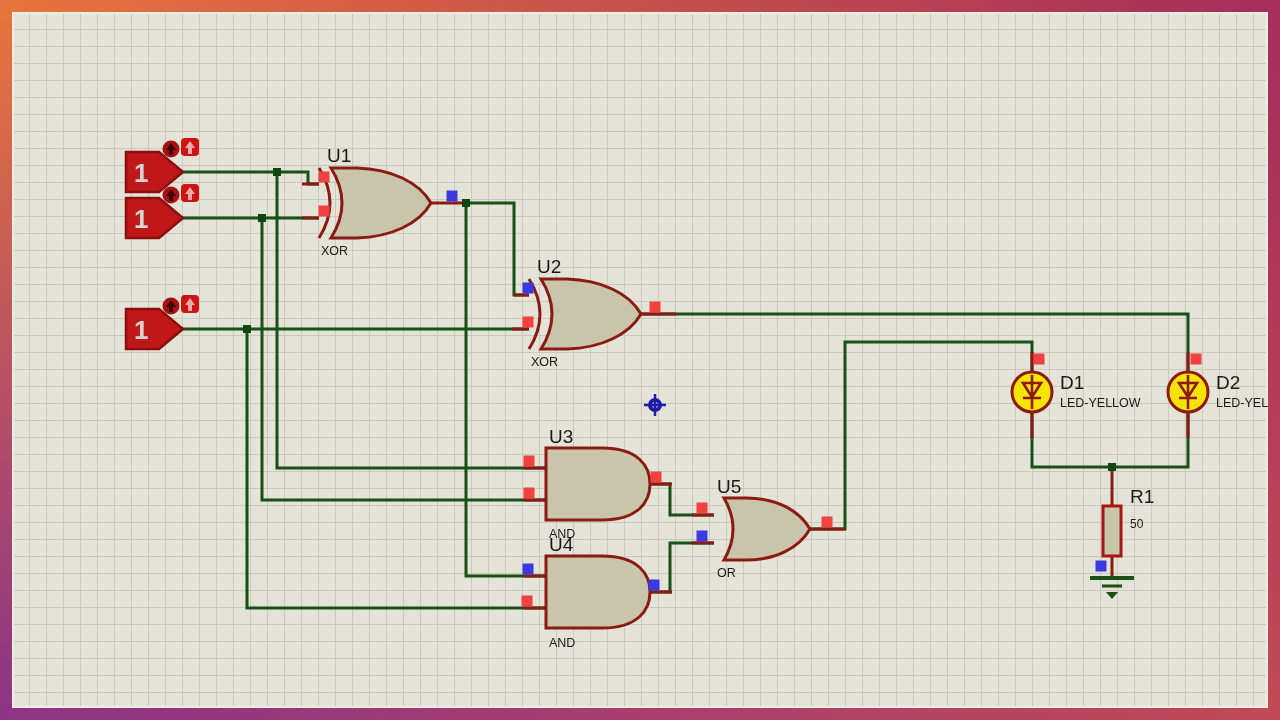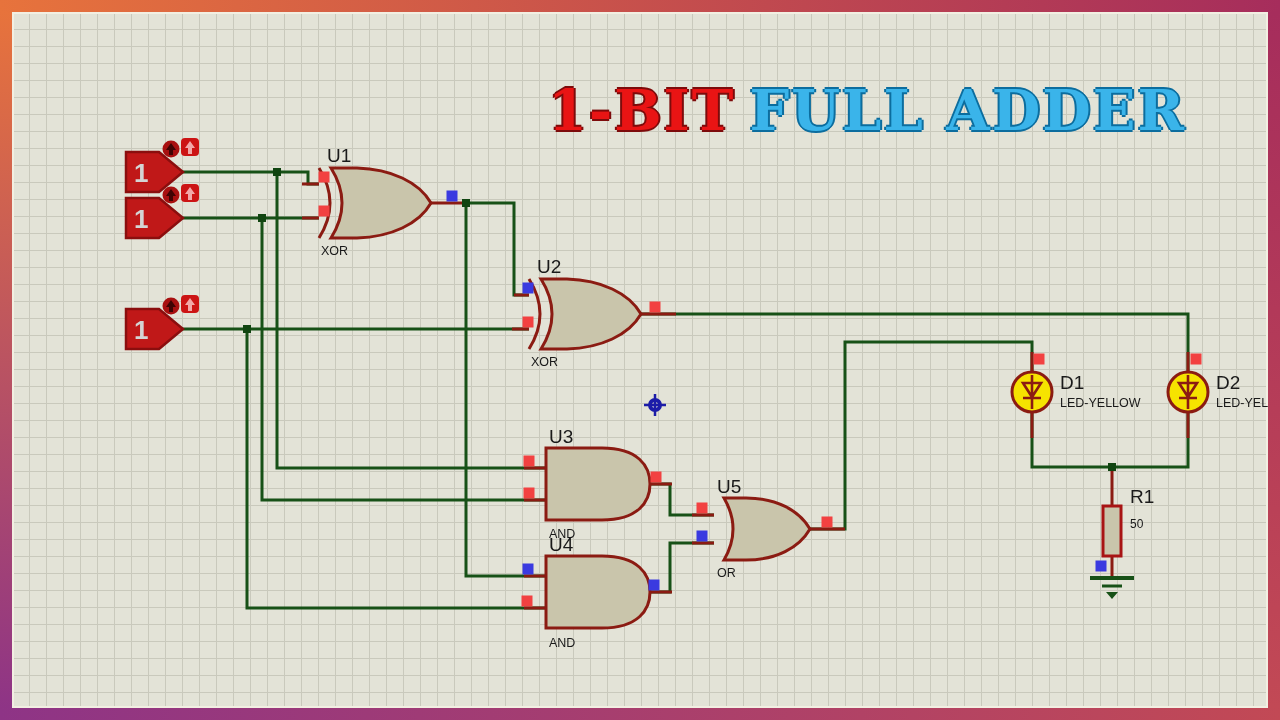"1-BIT FULL ADDER" div { html: <div> <span>1-BIT</span><span>FULL ADDER</span> </div> -> none }
